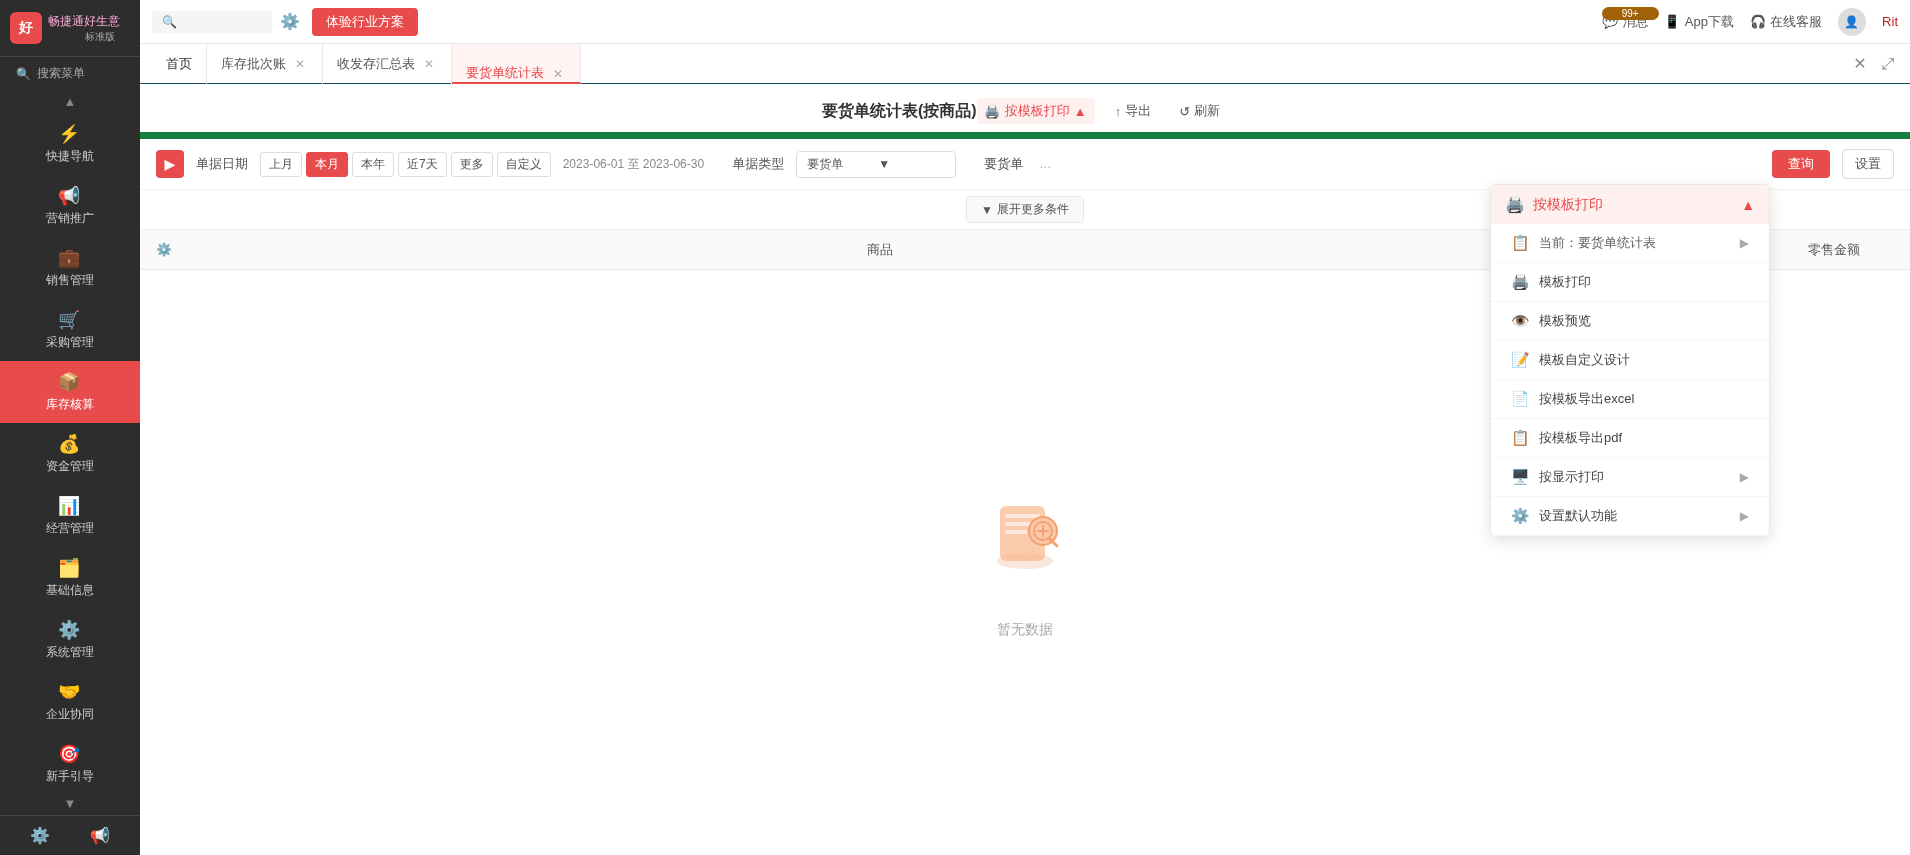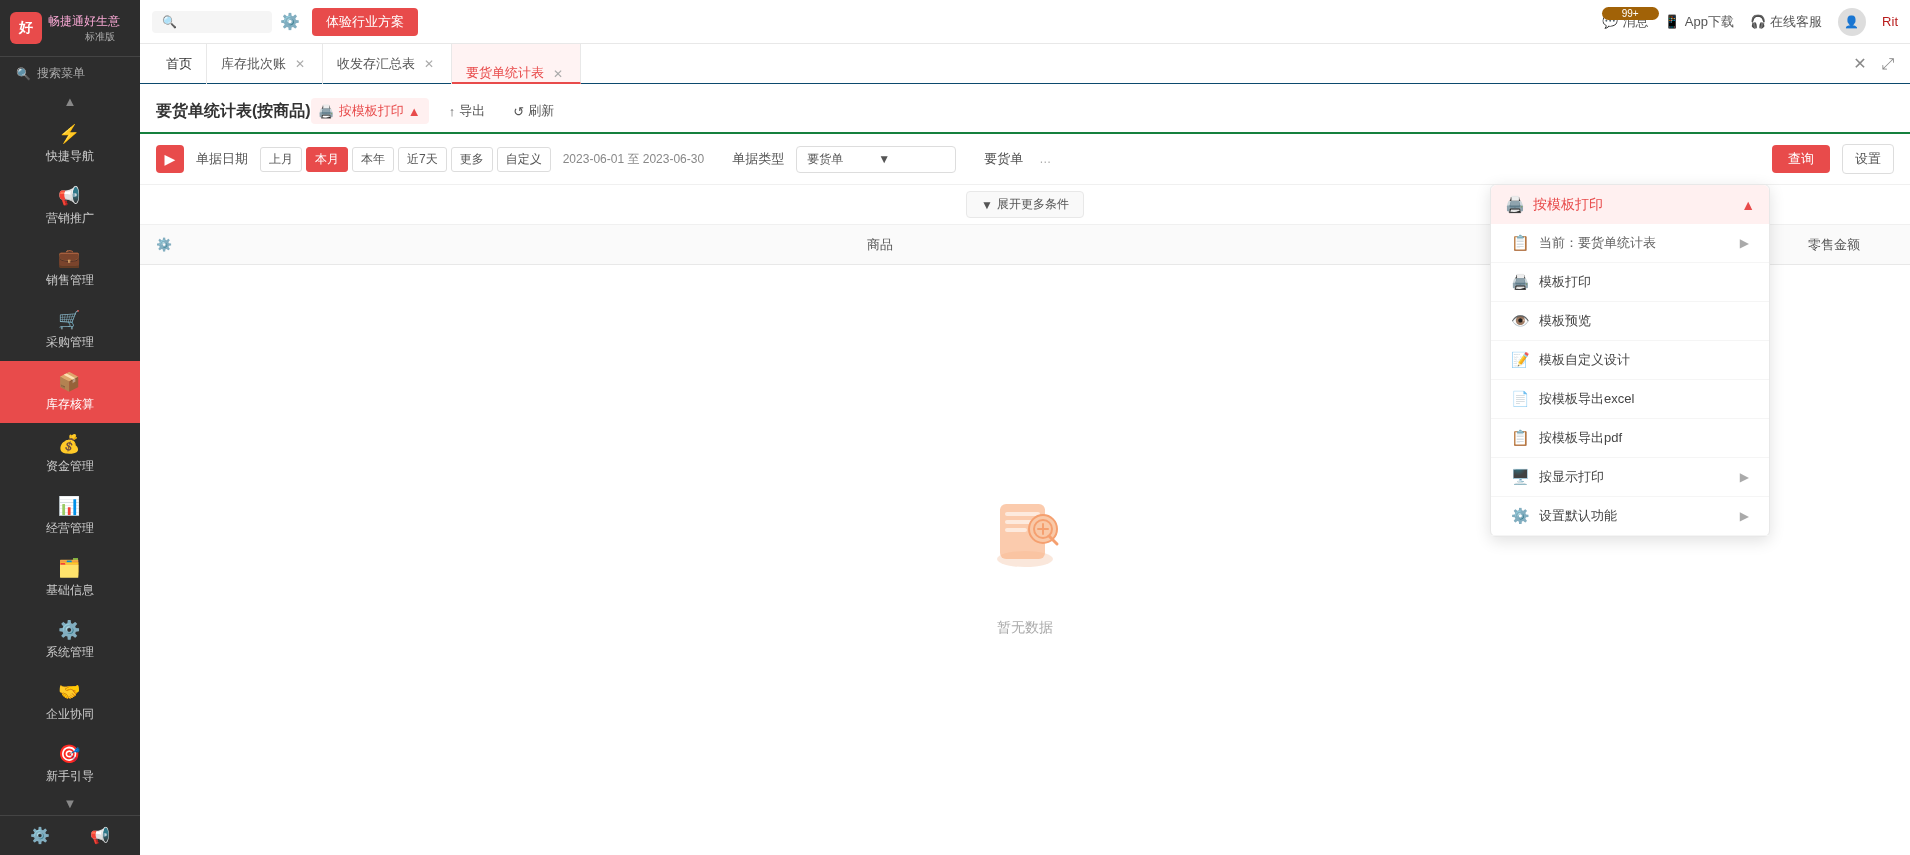"要货单统计表(按商品)" .page-header { border-bottom: 2px solid #15803d -> 7px solid #15803d; justify-content: flex-start -> center }
